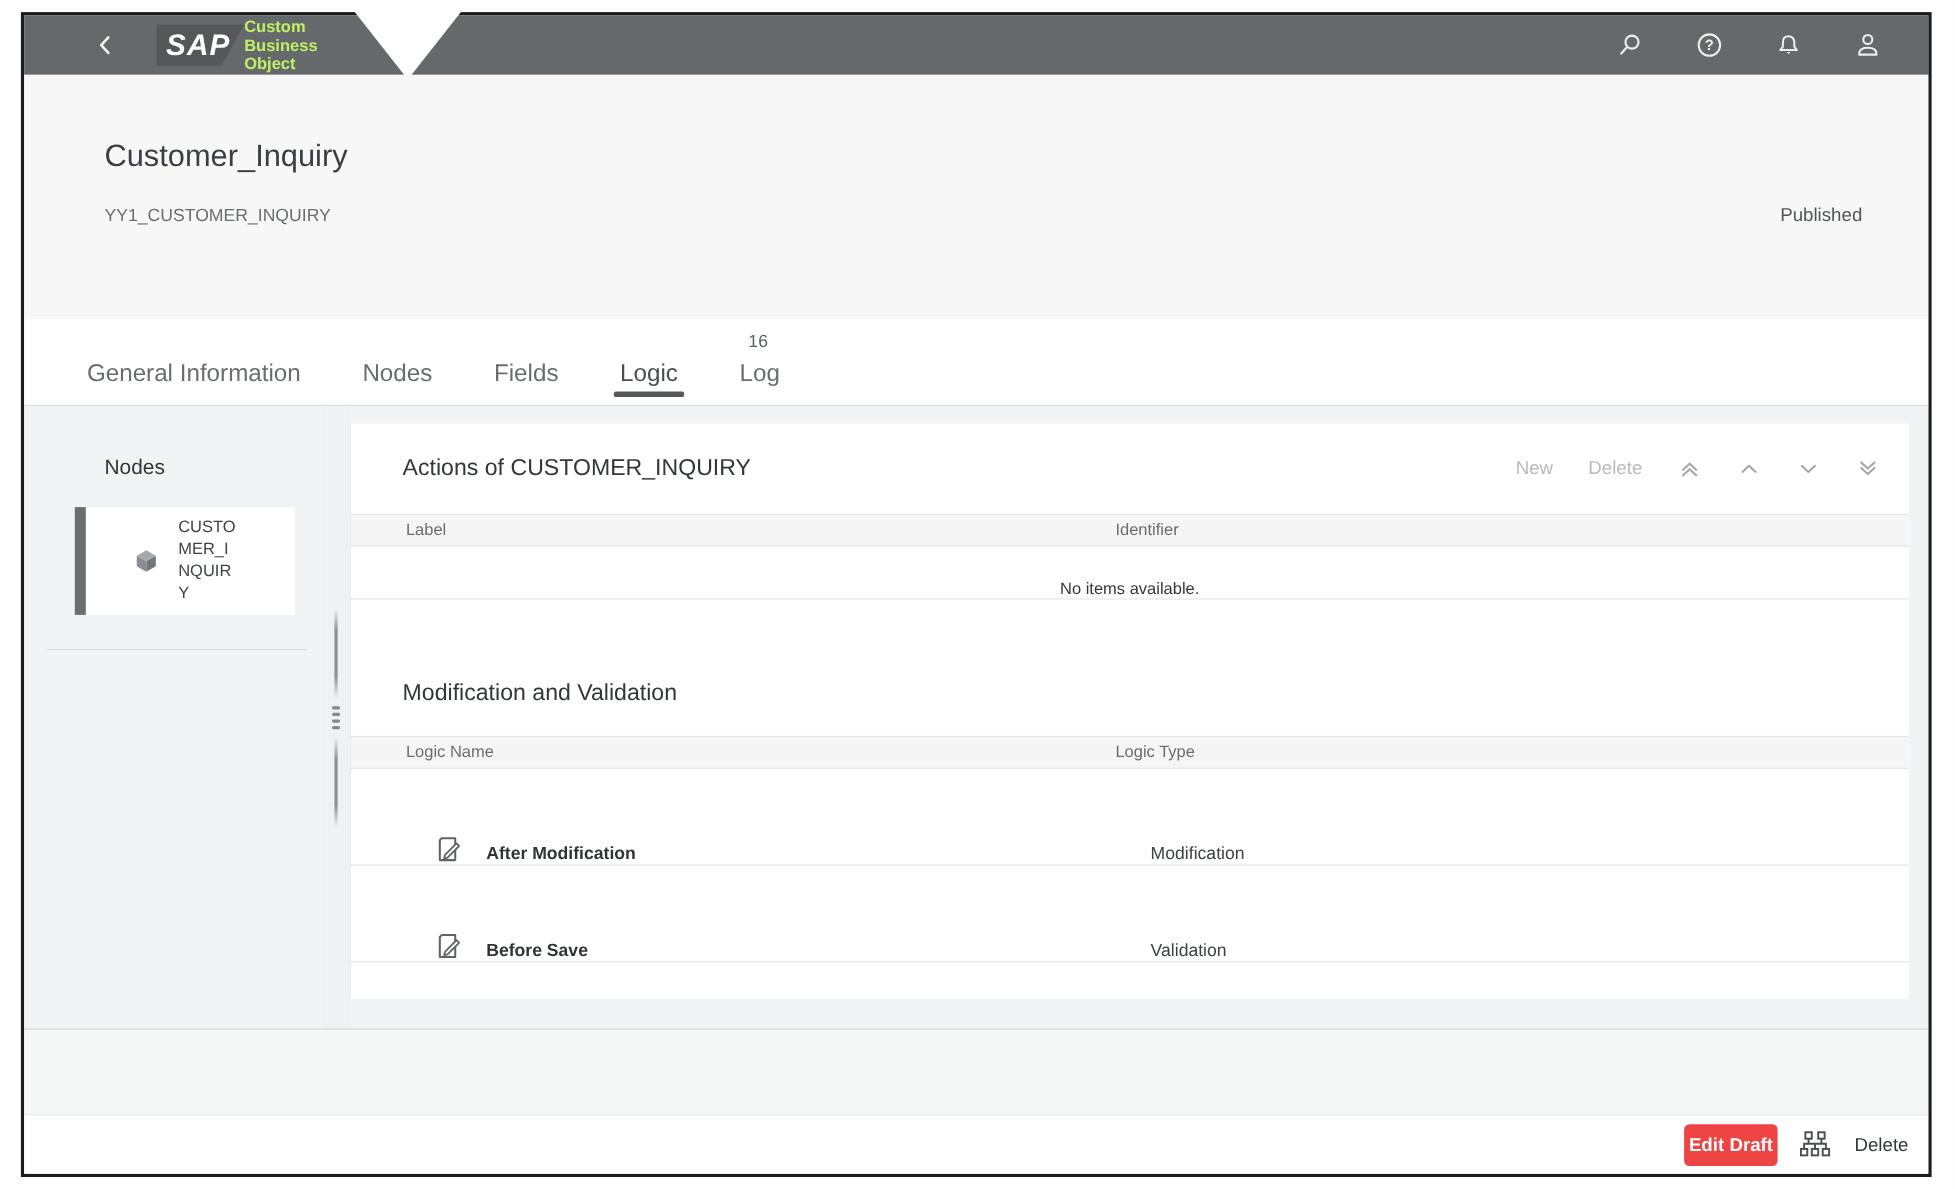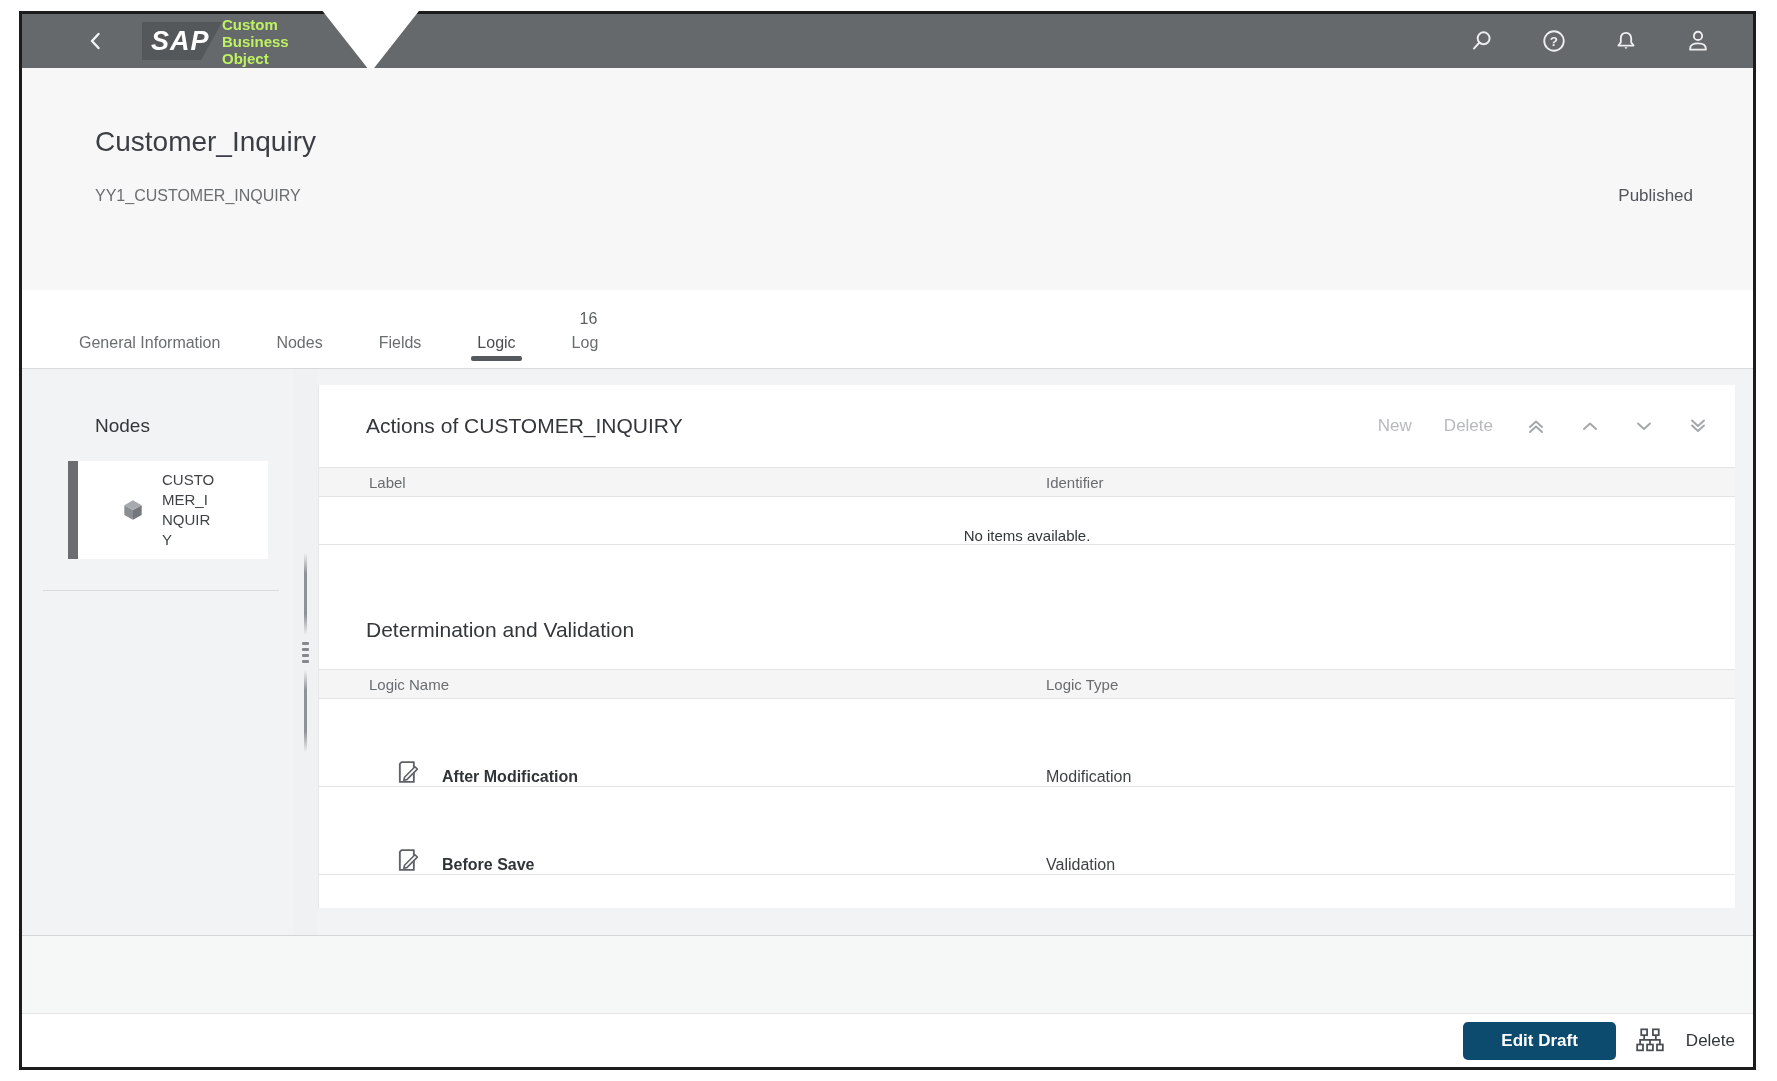"General Information" .tab-label { font-size: 16px -> 22px }
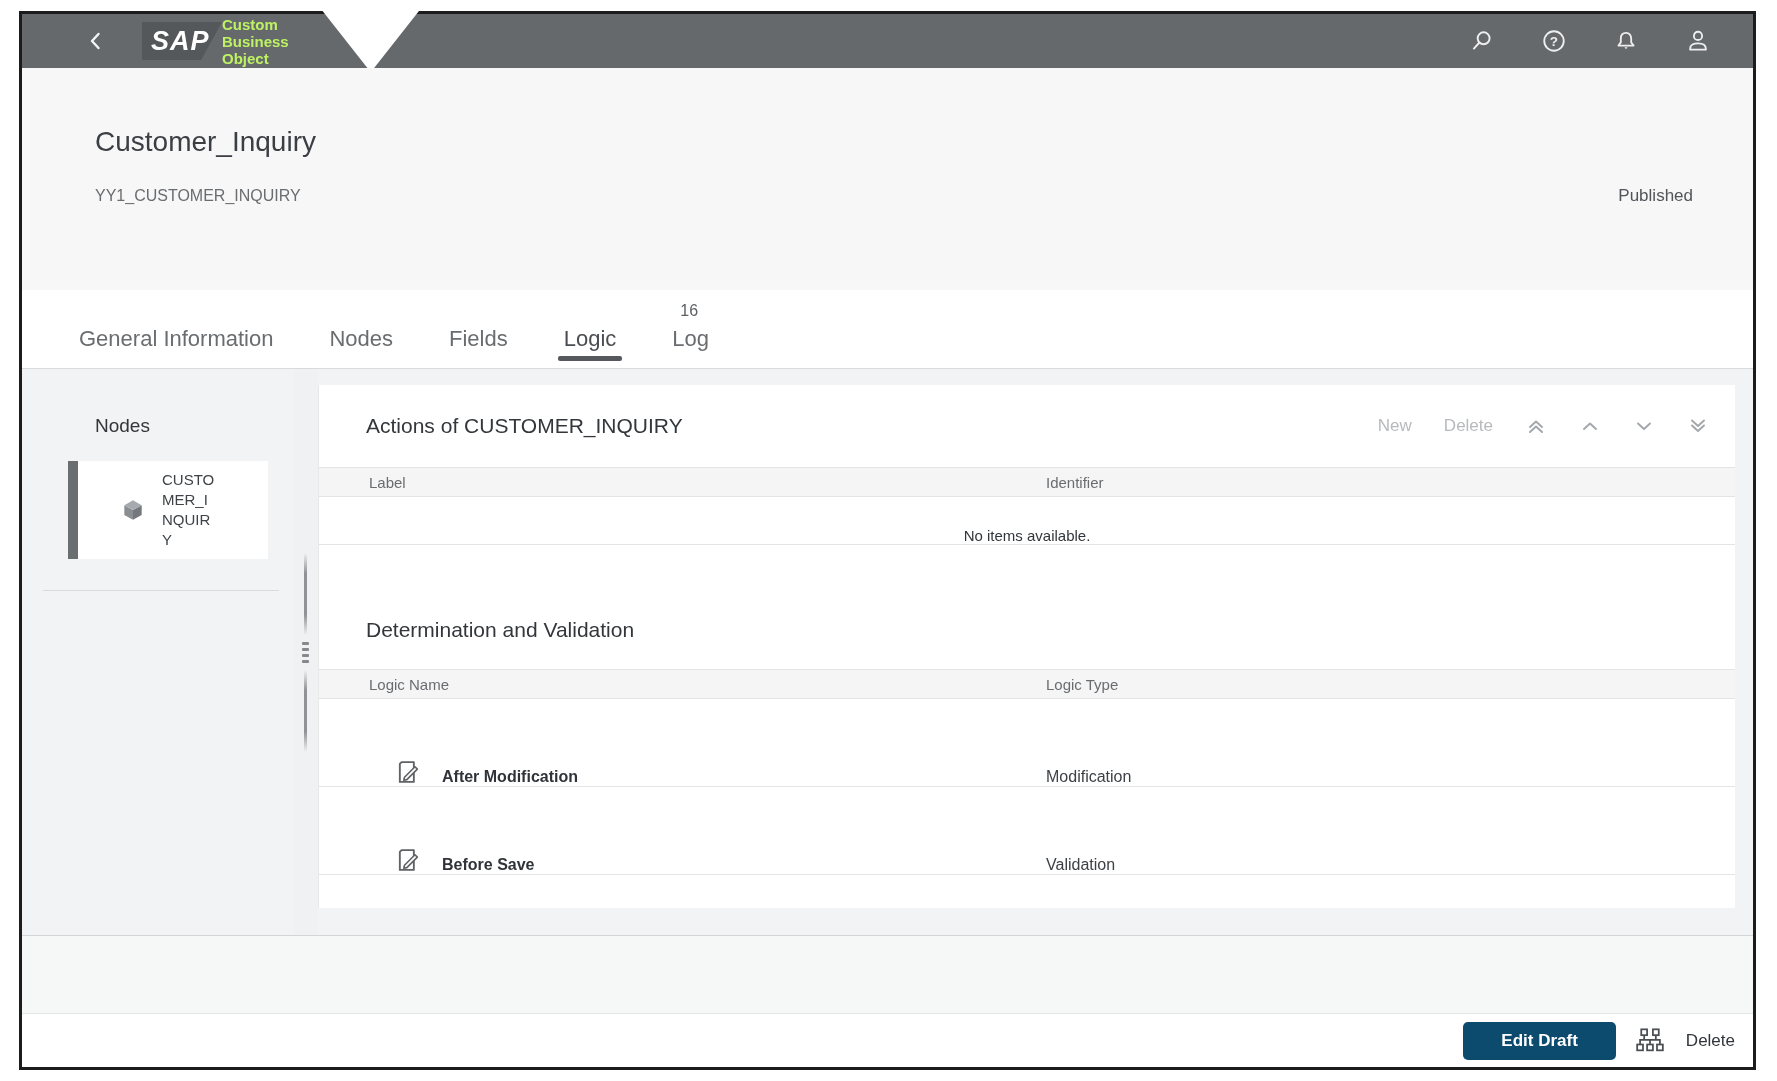"Identifier" .th.c2 { left: 727px -> 695px }
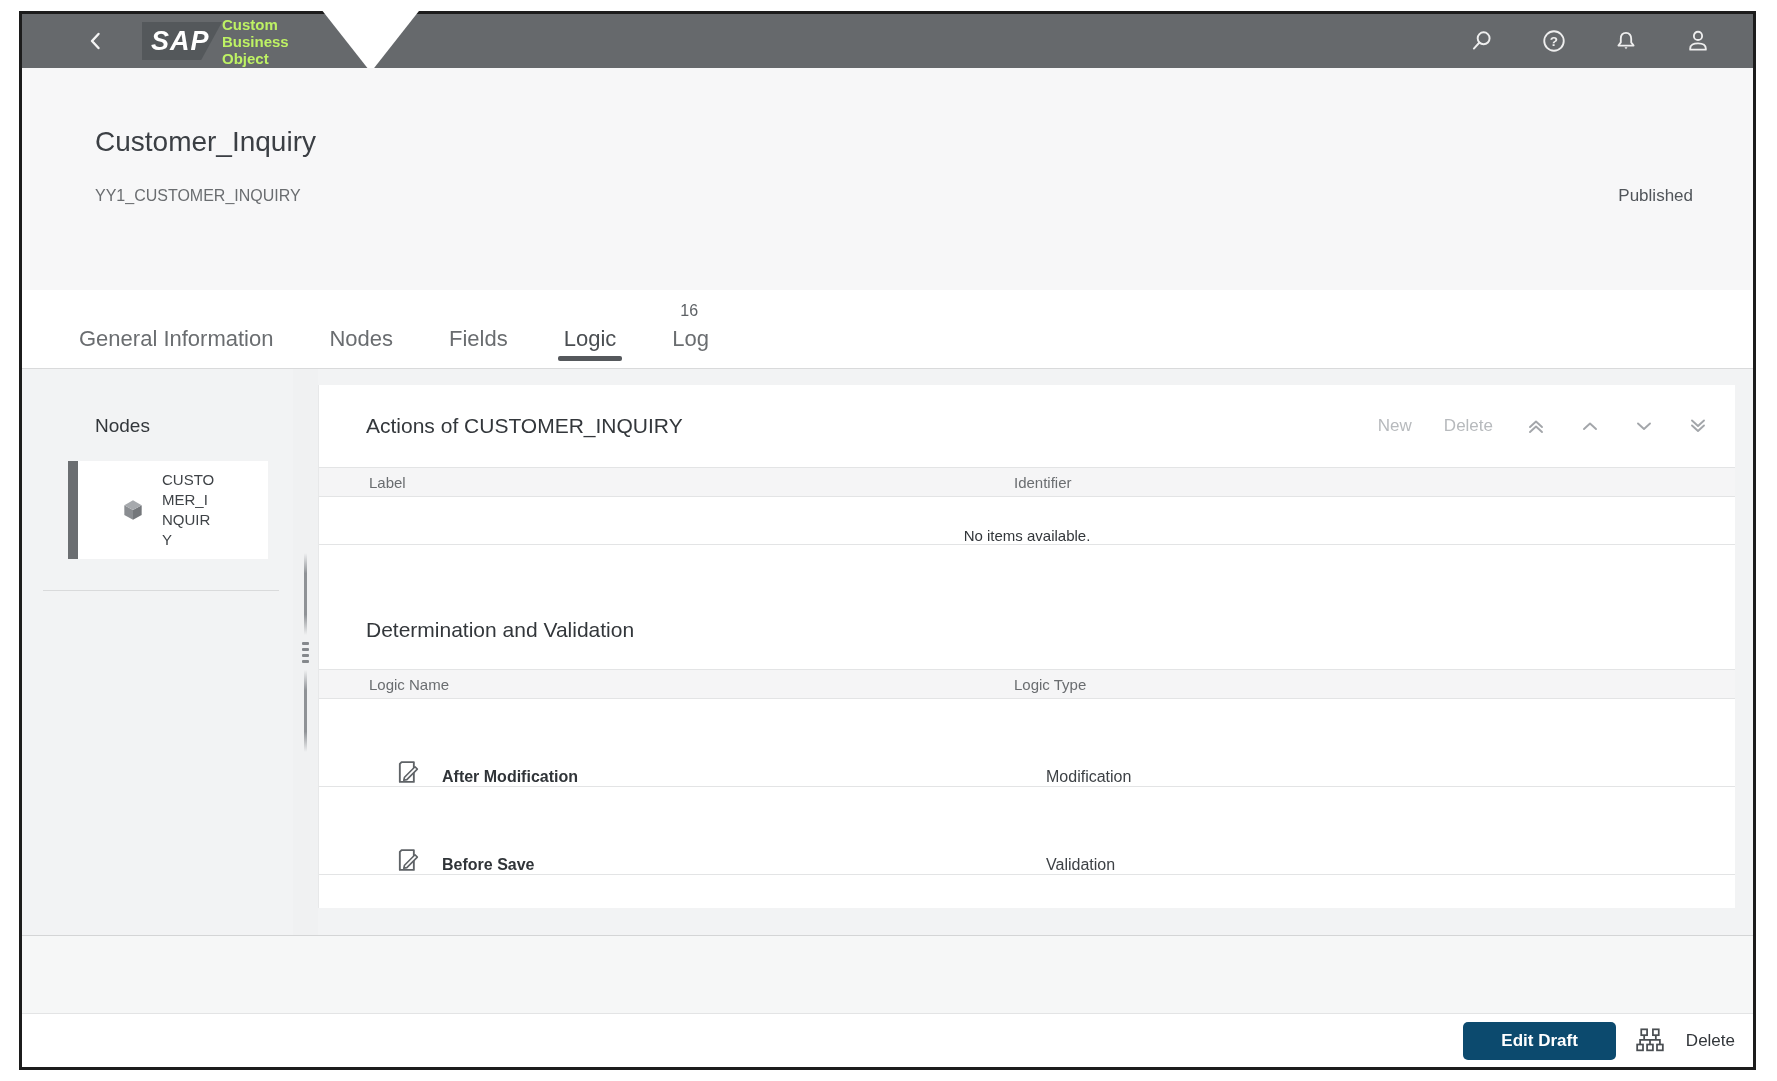"Determination and Validation" div.section-title-2 { text: Determination -> Modification }
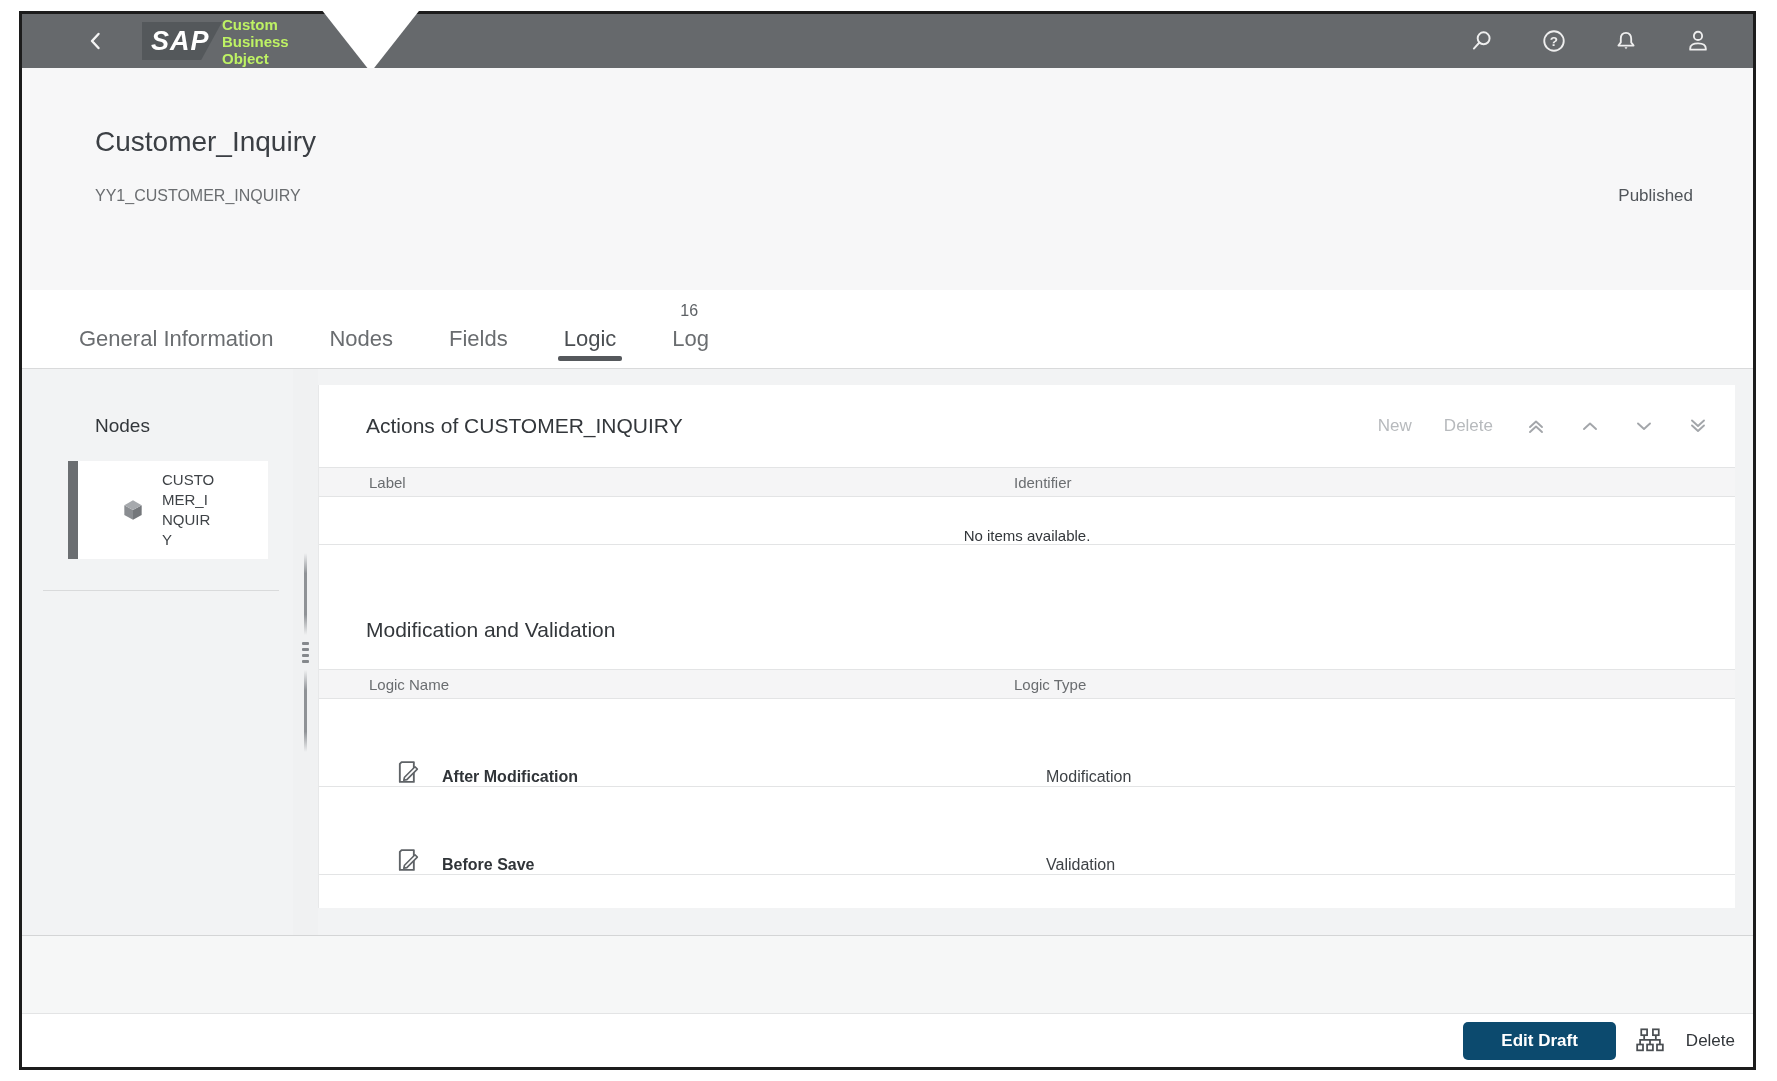"Edit Draft" .edit-draft-btn { background: #0c4a6e -> #ef4444; padding: 0 38px -> 0 4px }
